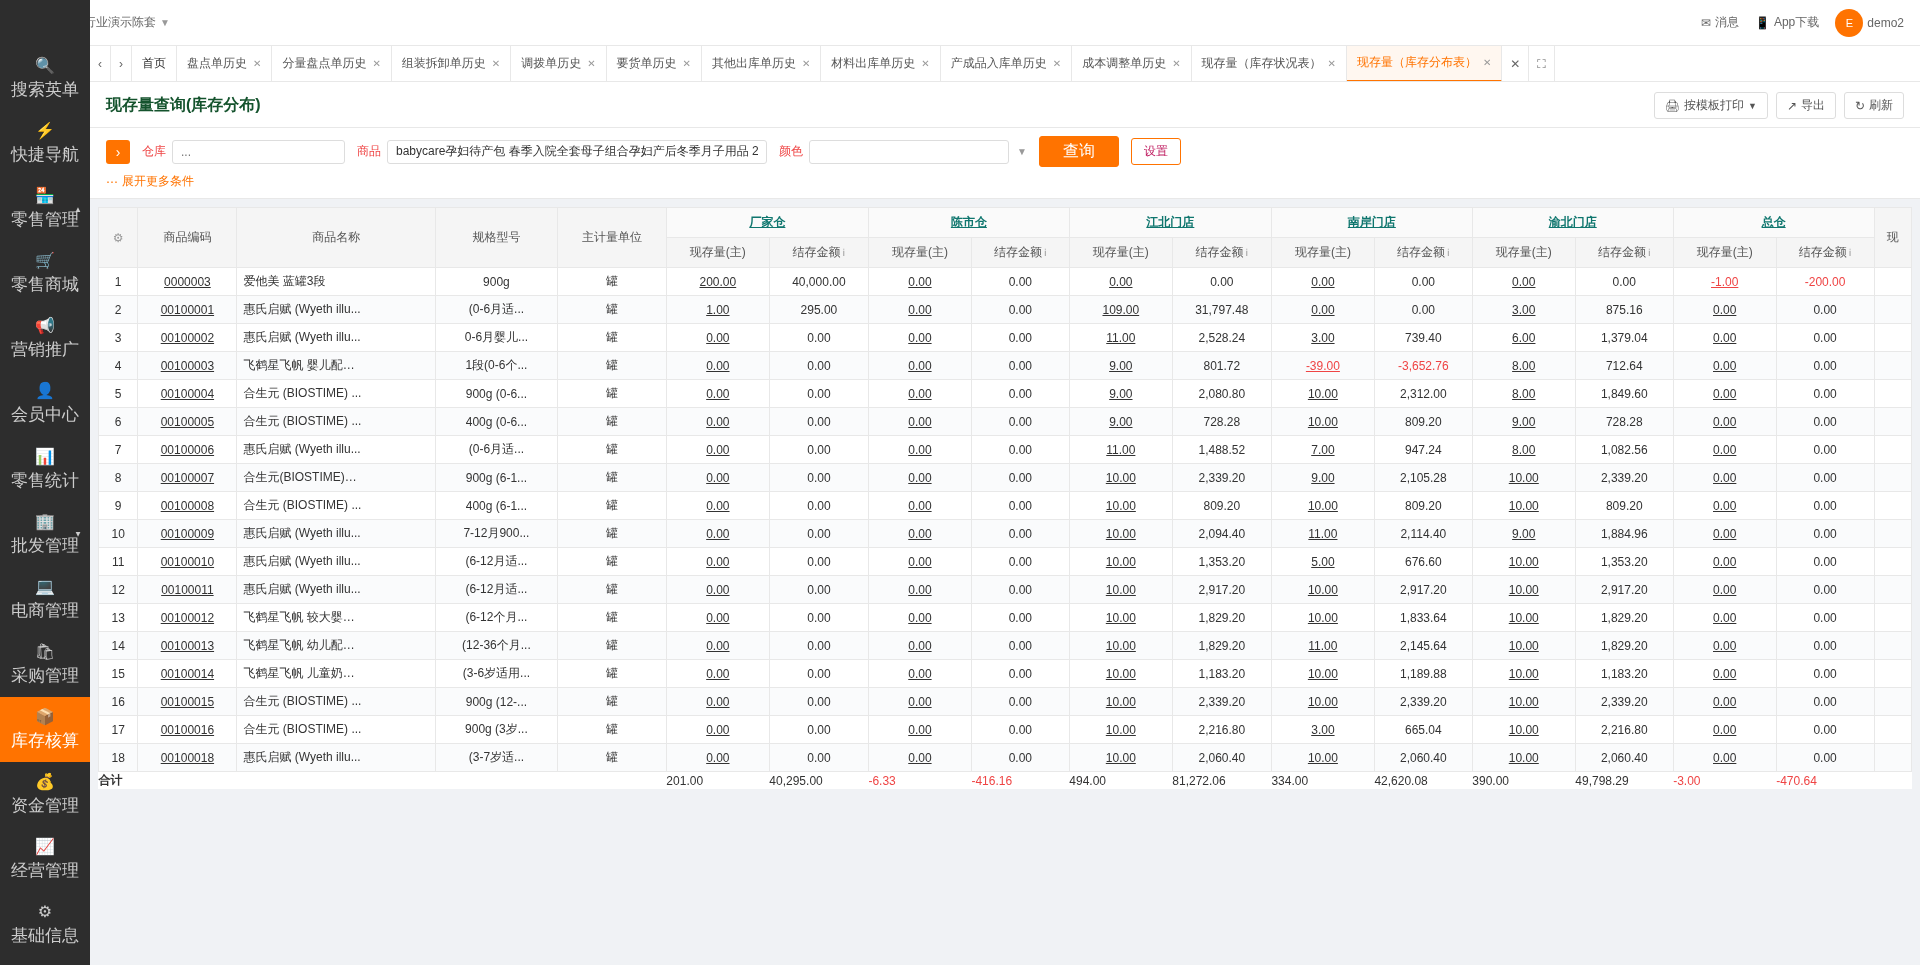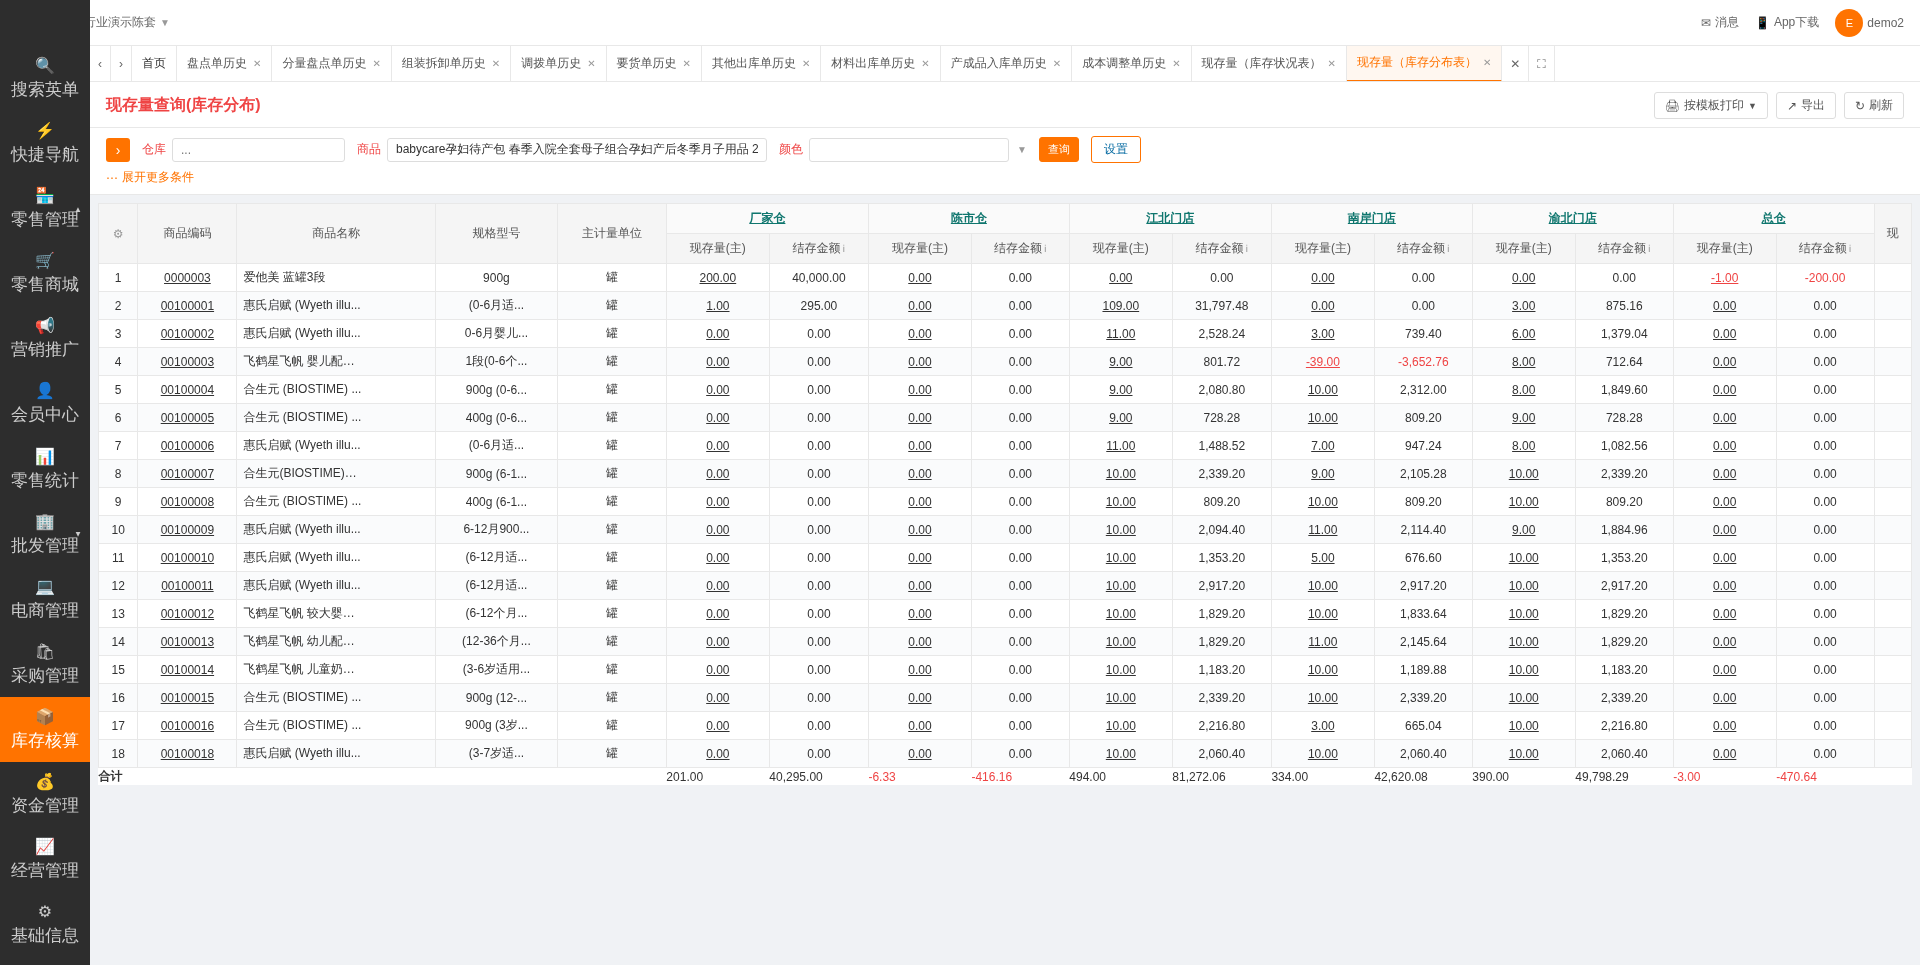"现存量查询(库存分布)" .page-title { color: #ef4444 -> #14532d }
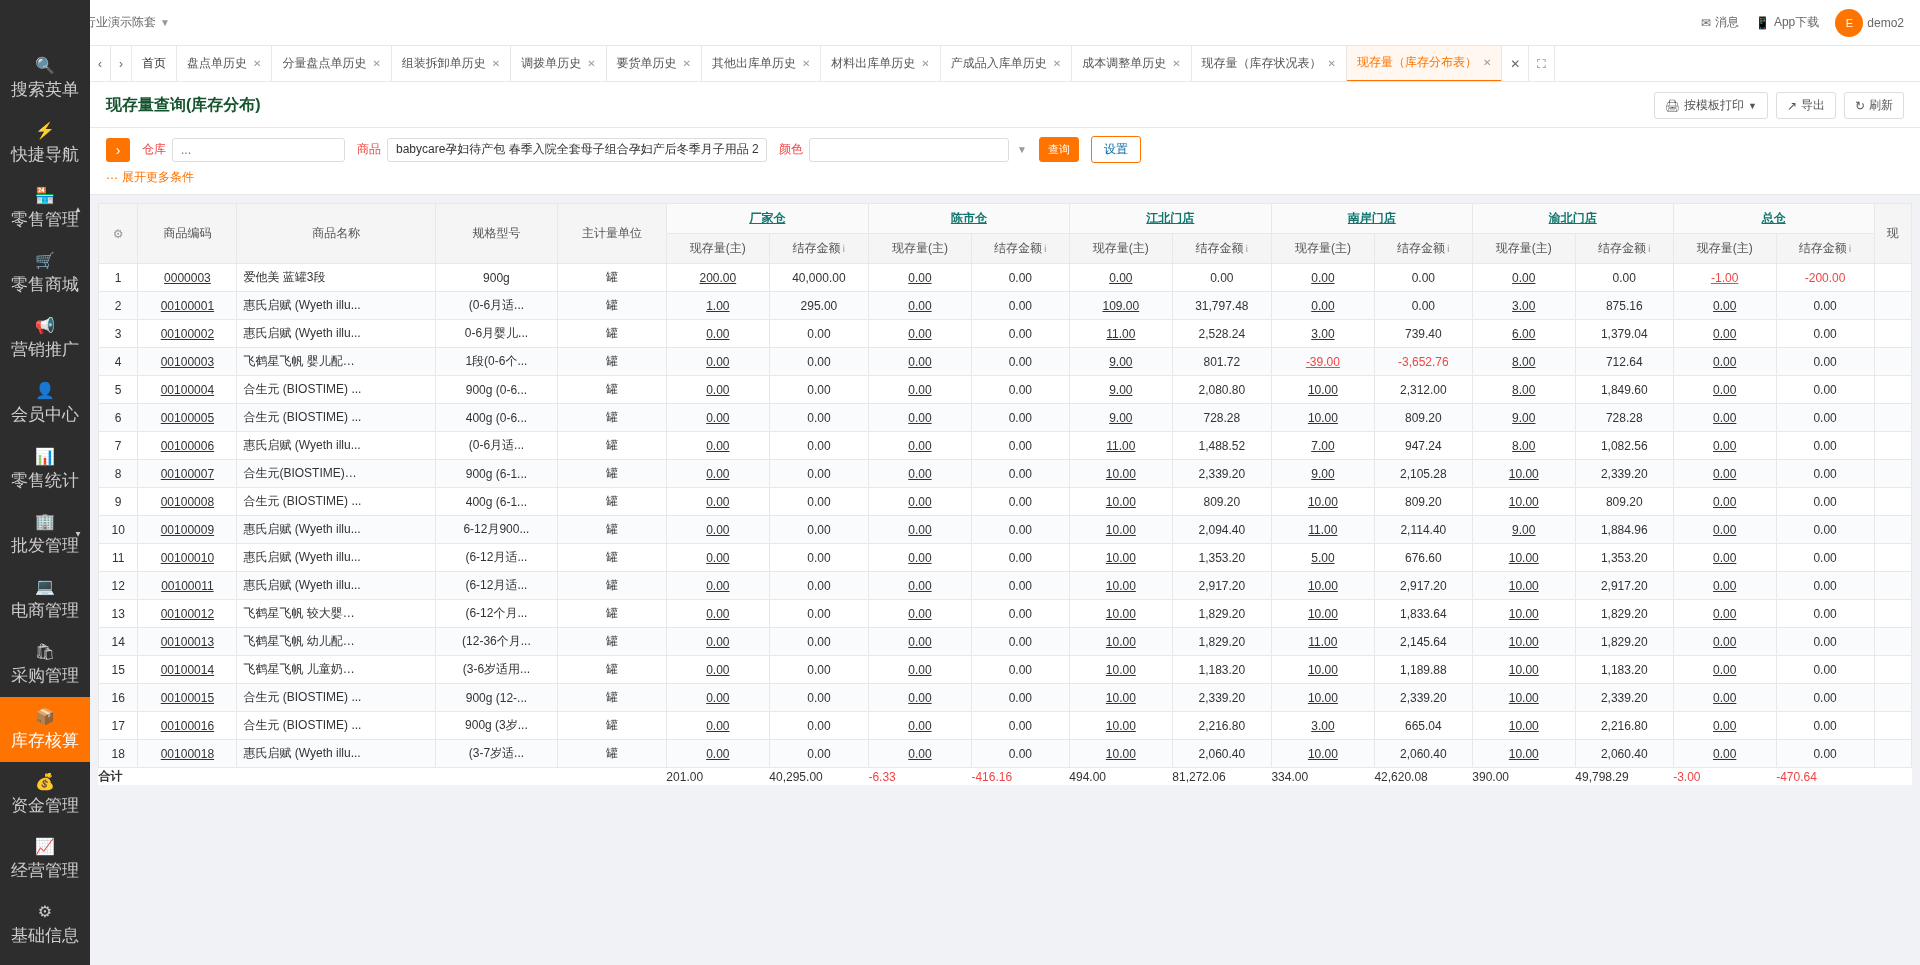"查询" .btn-orange { font-size: 11px -> 16px; padding: 4px 8px -> 4px 23px }
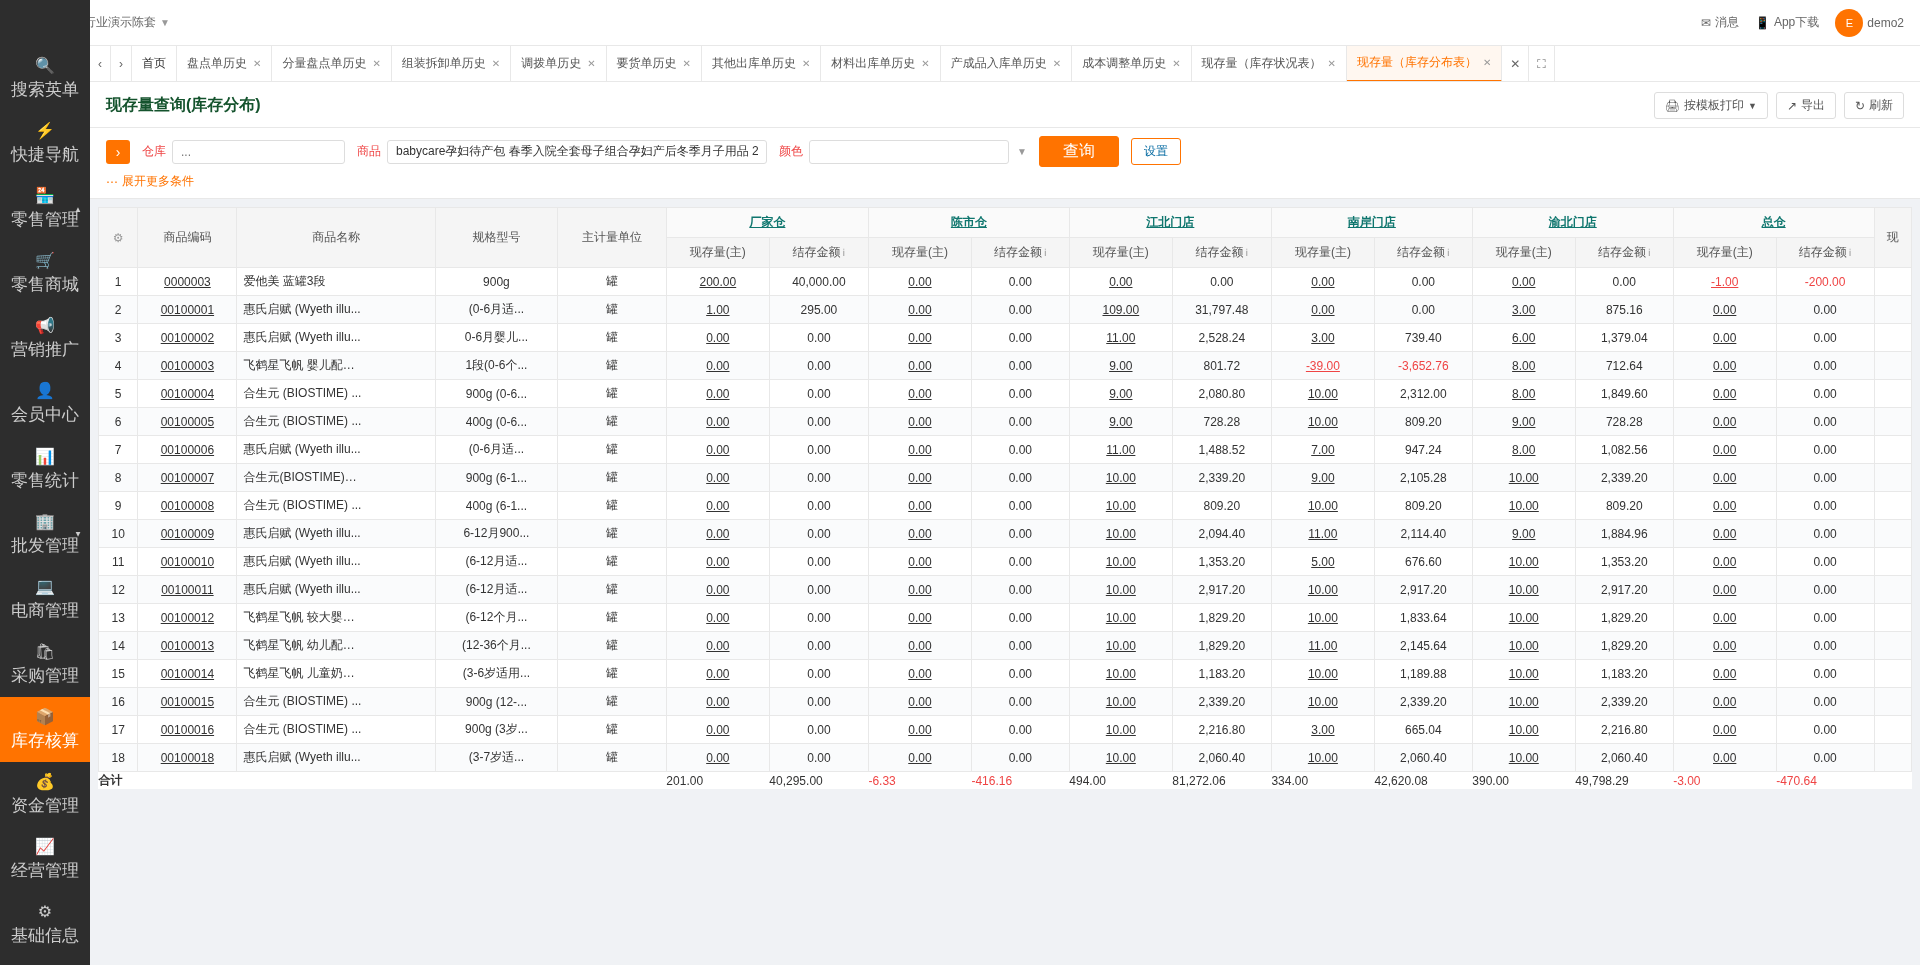"设置" .btn-outline-orange { color: #0369a1 -> #be185d }
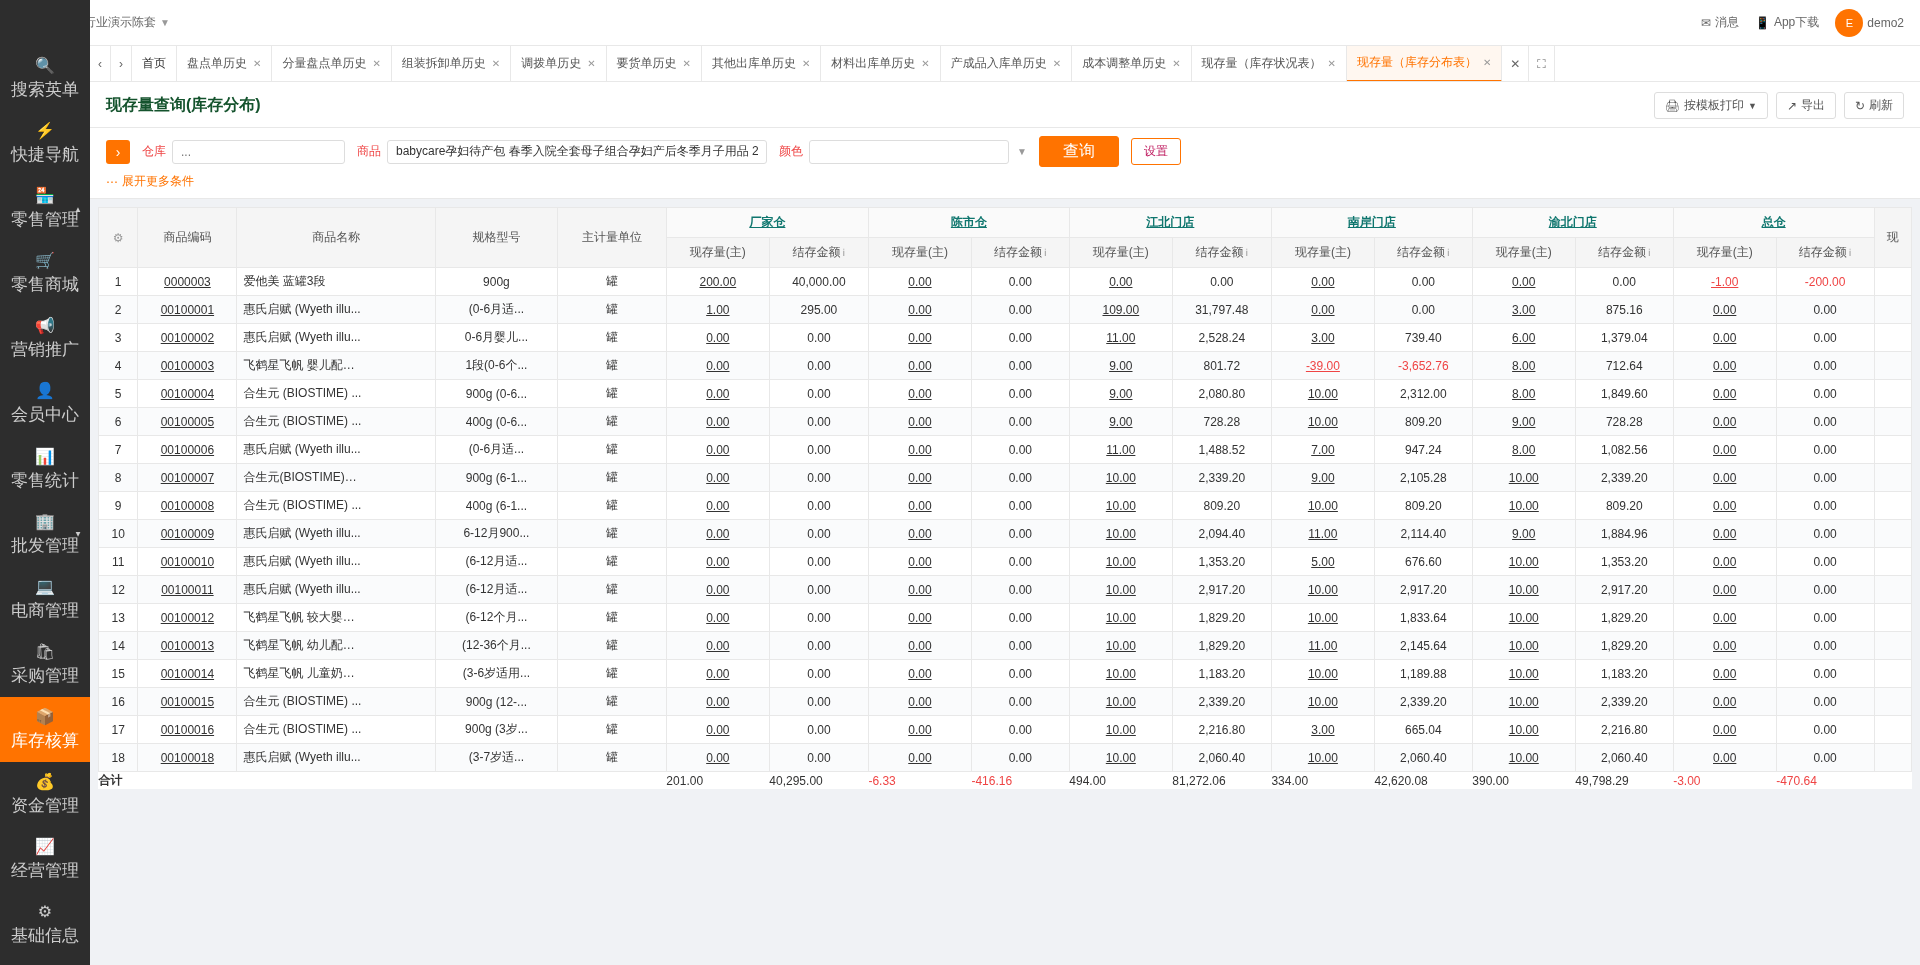"6-12月900..." td { text: 6-12 -> 7-12 }
